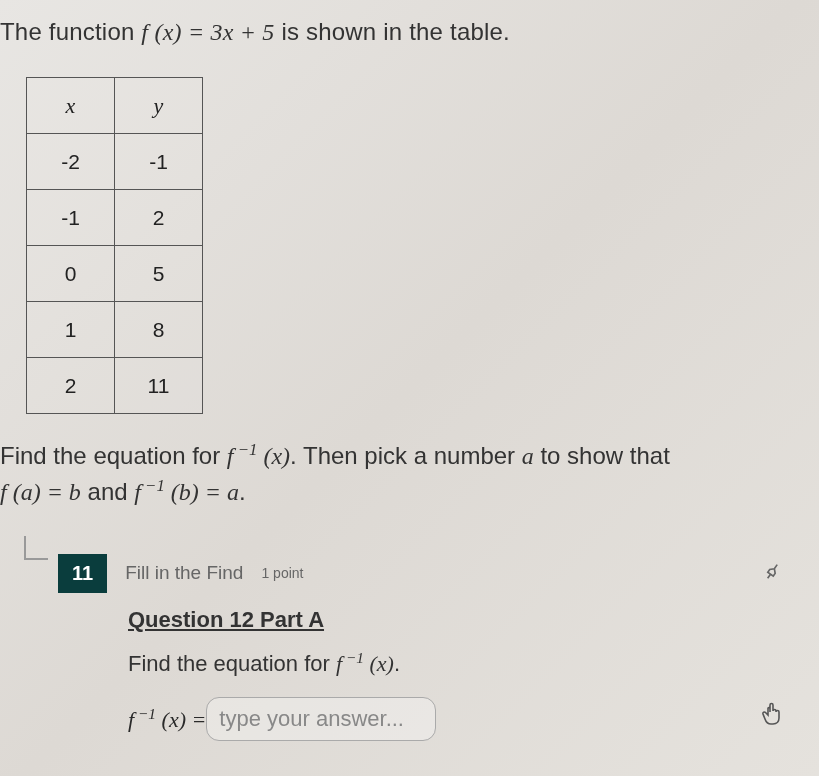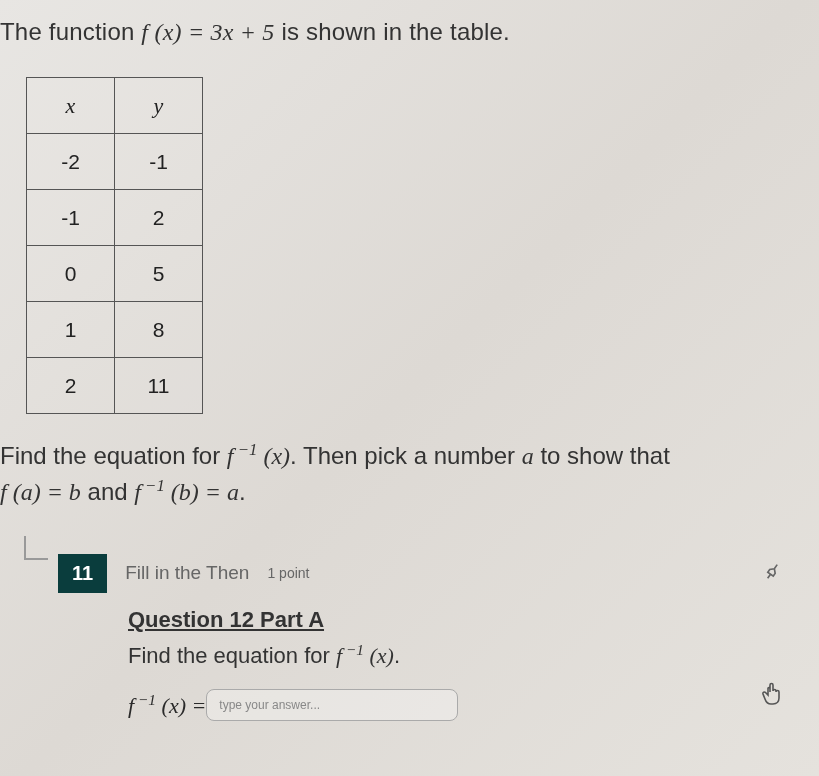"Fill in the Then" div.q-type { text: Then -> Find }
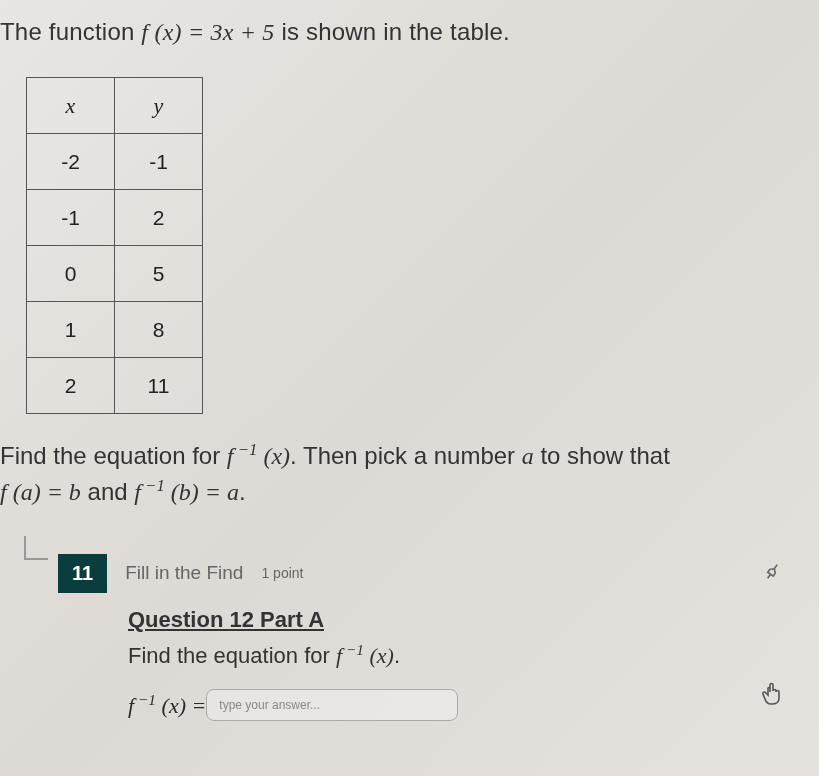"Question 12 Part A" .q-title { margin-bottom: 8px -> 16px }
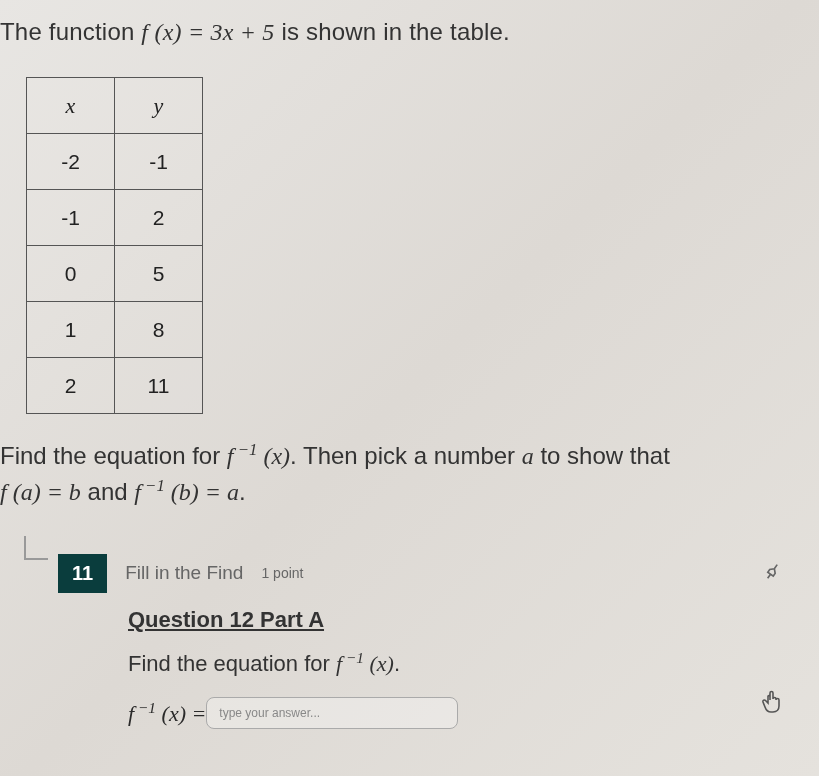"type your answer..." .answer-input { border-radius: 8px -> 13px; font-size: 12px -> 22px; width: 252px -> 230px }
